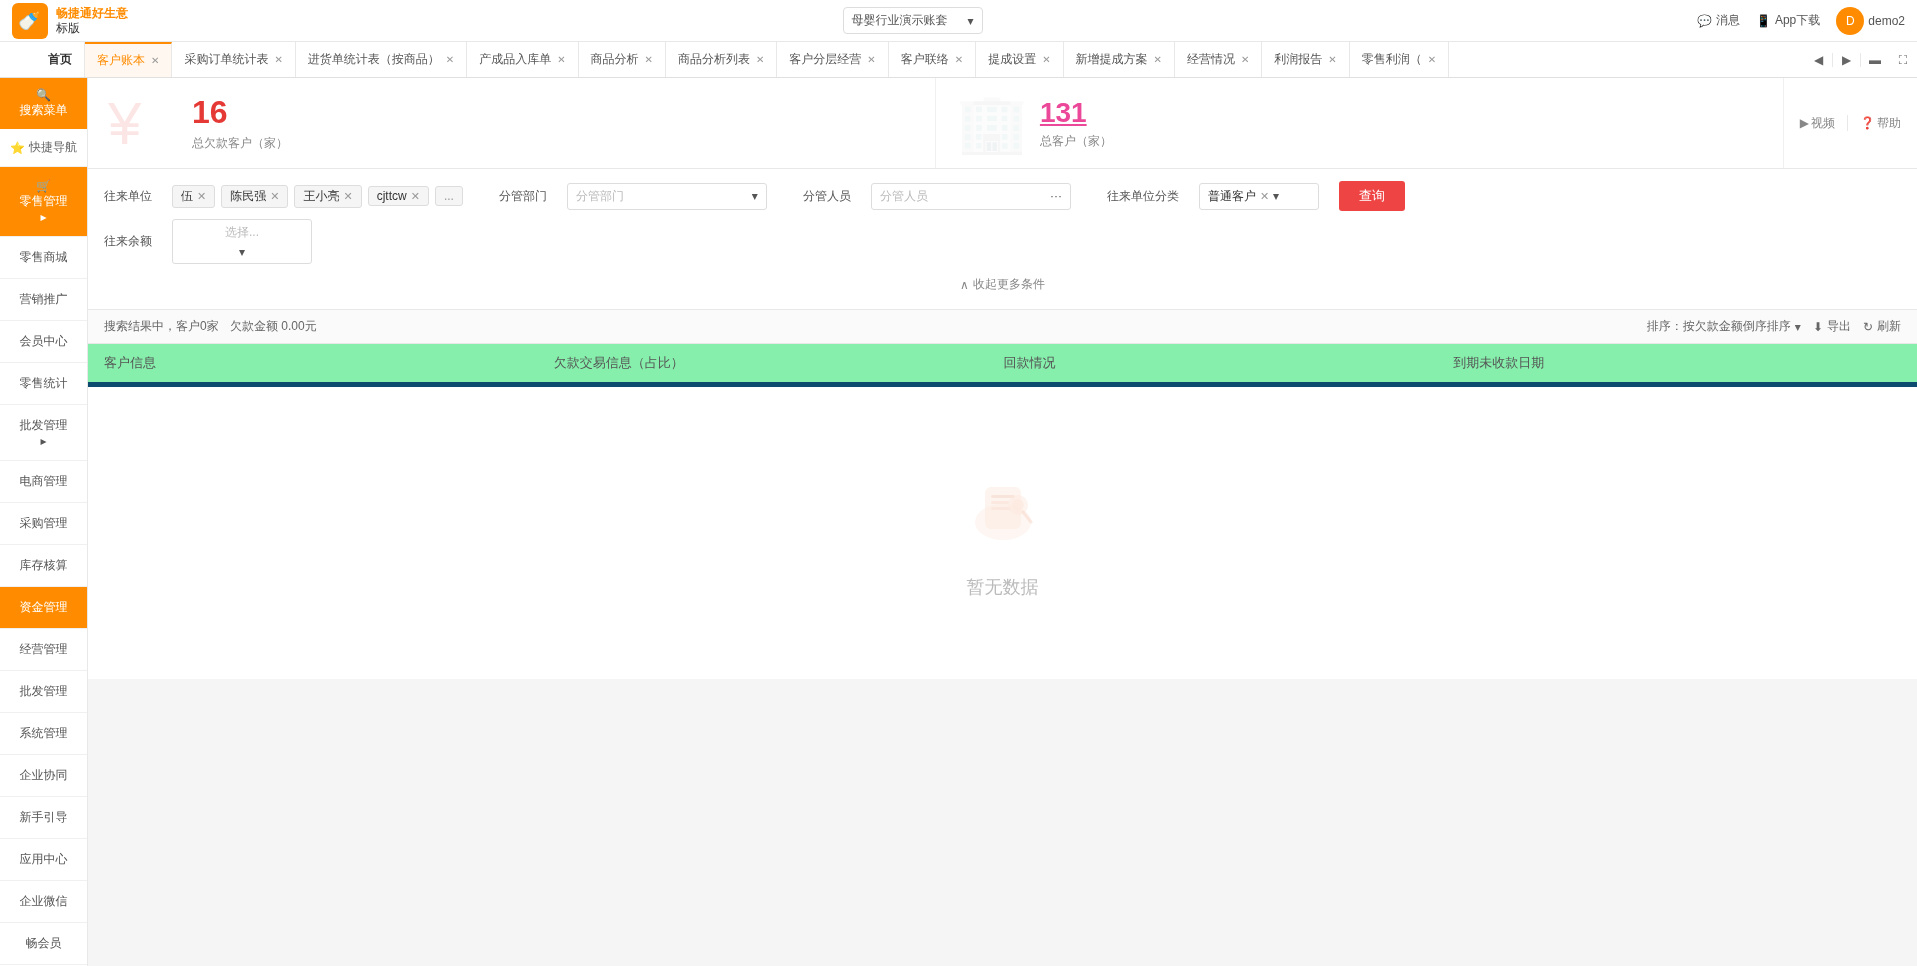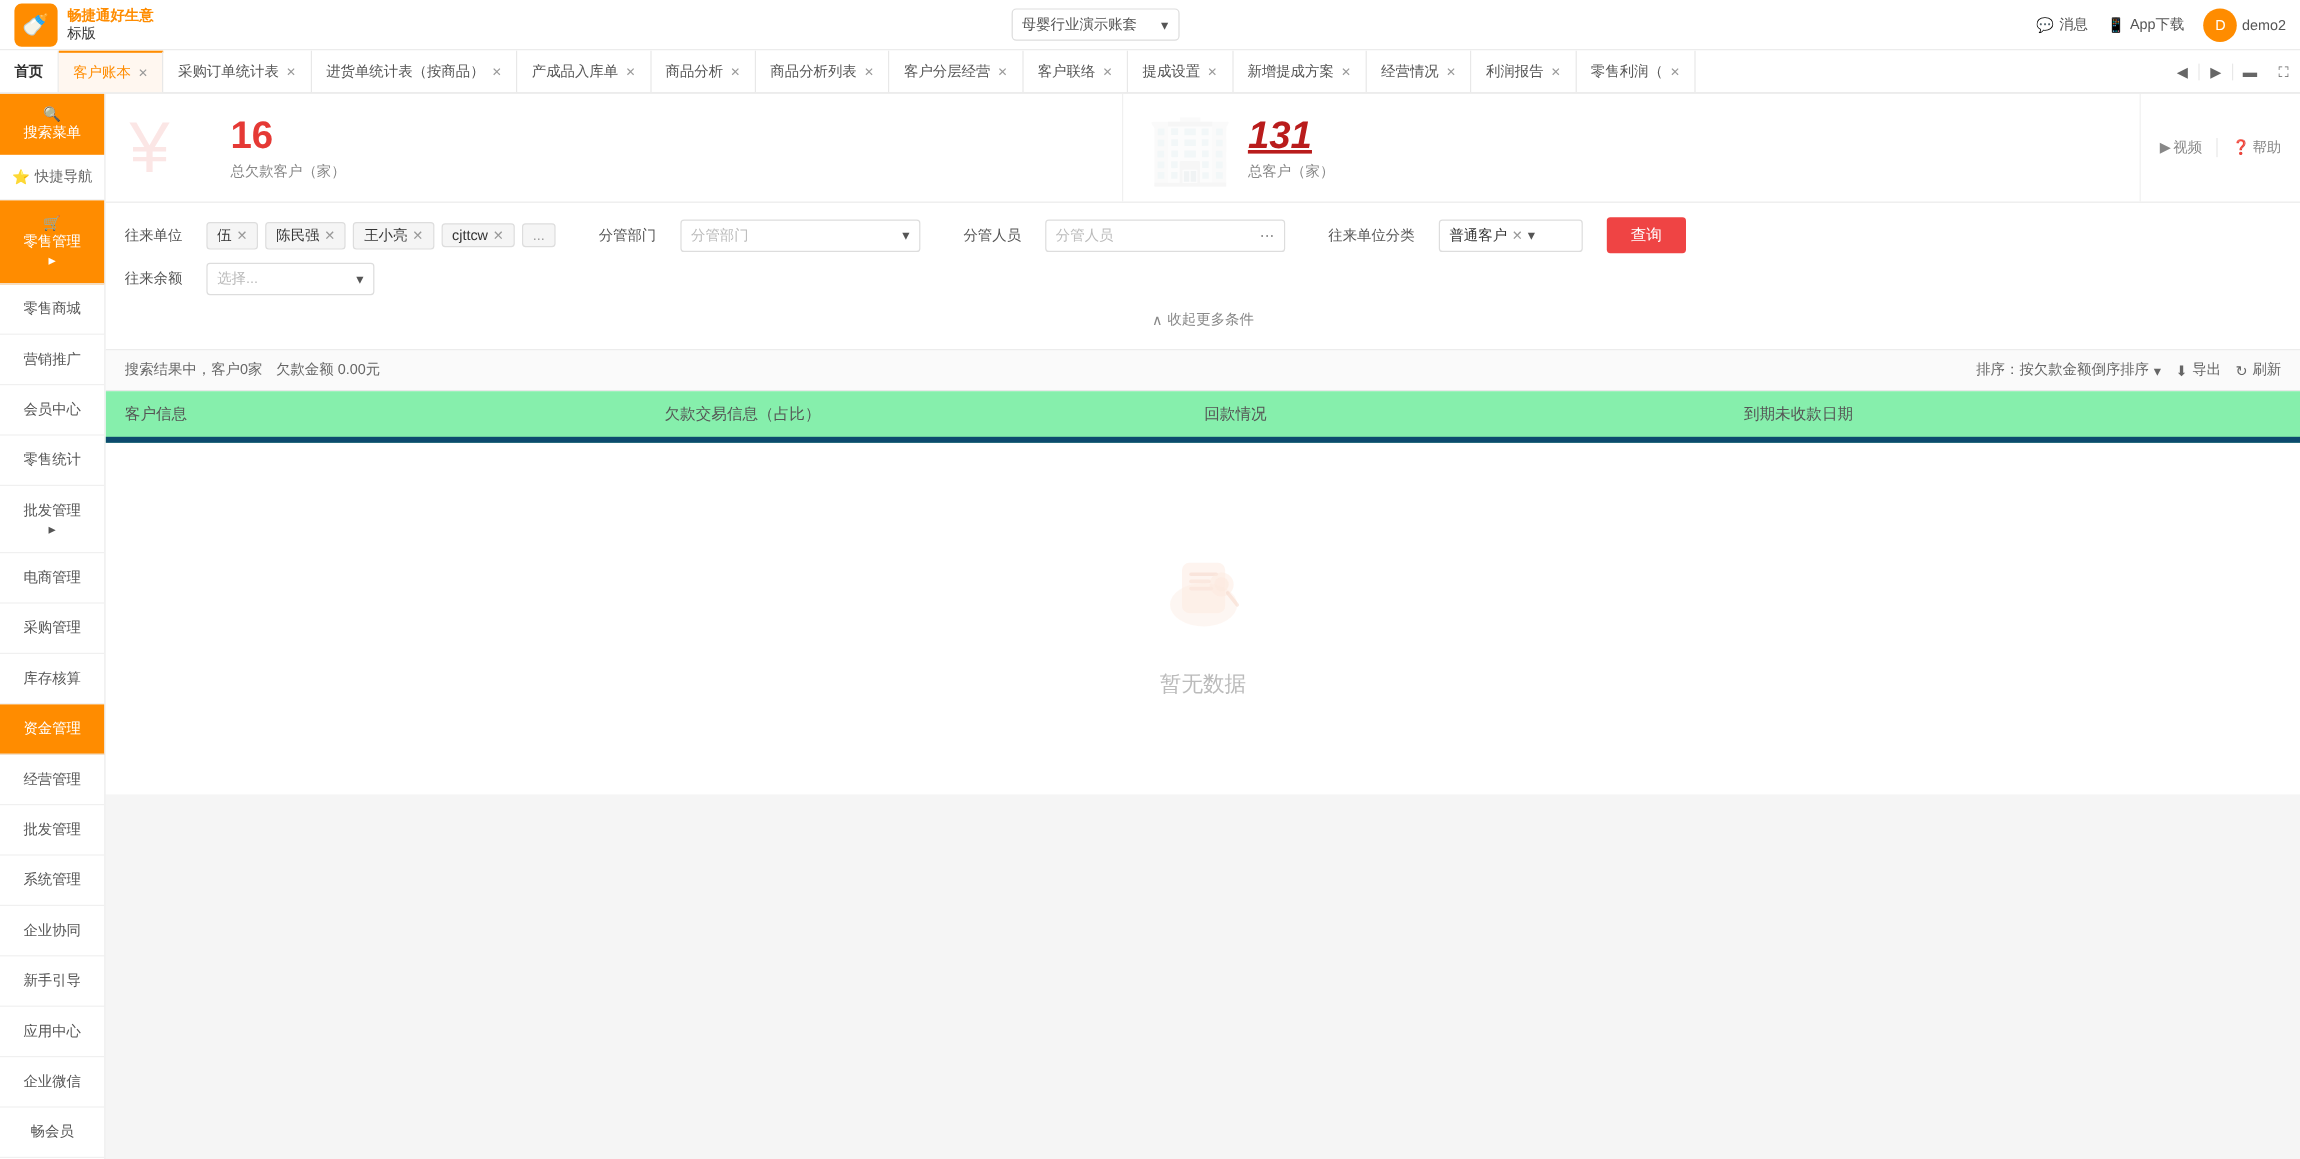"首页" .tab-item.home { margin-left: none -> 36px }
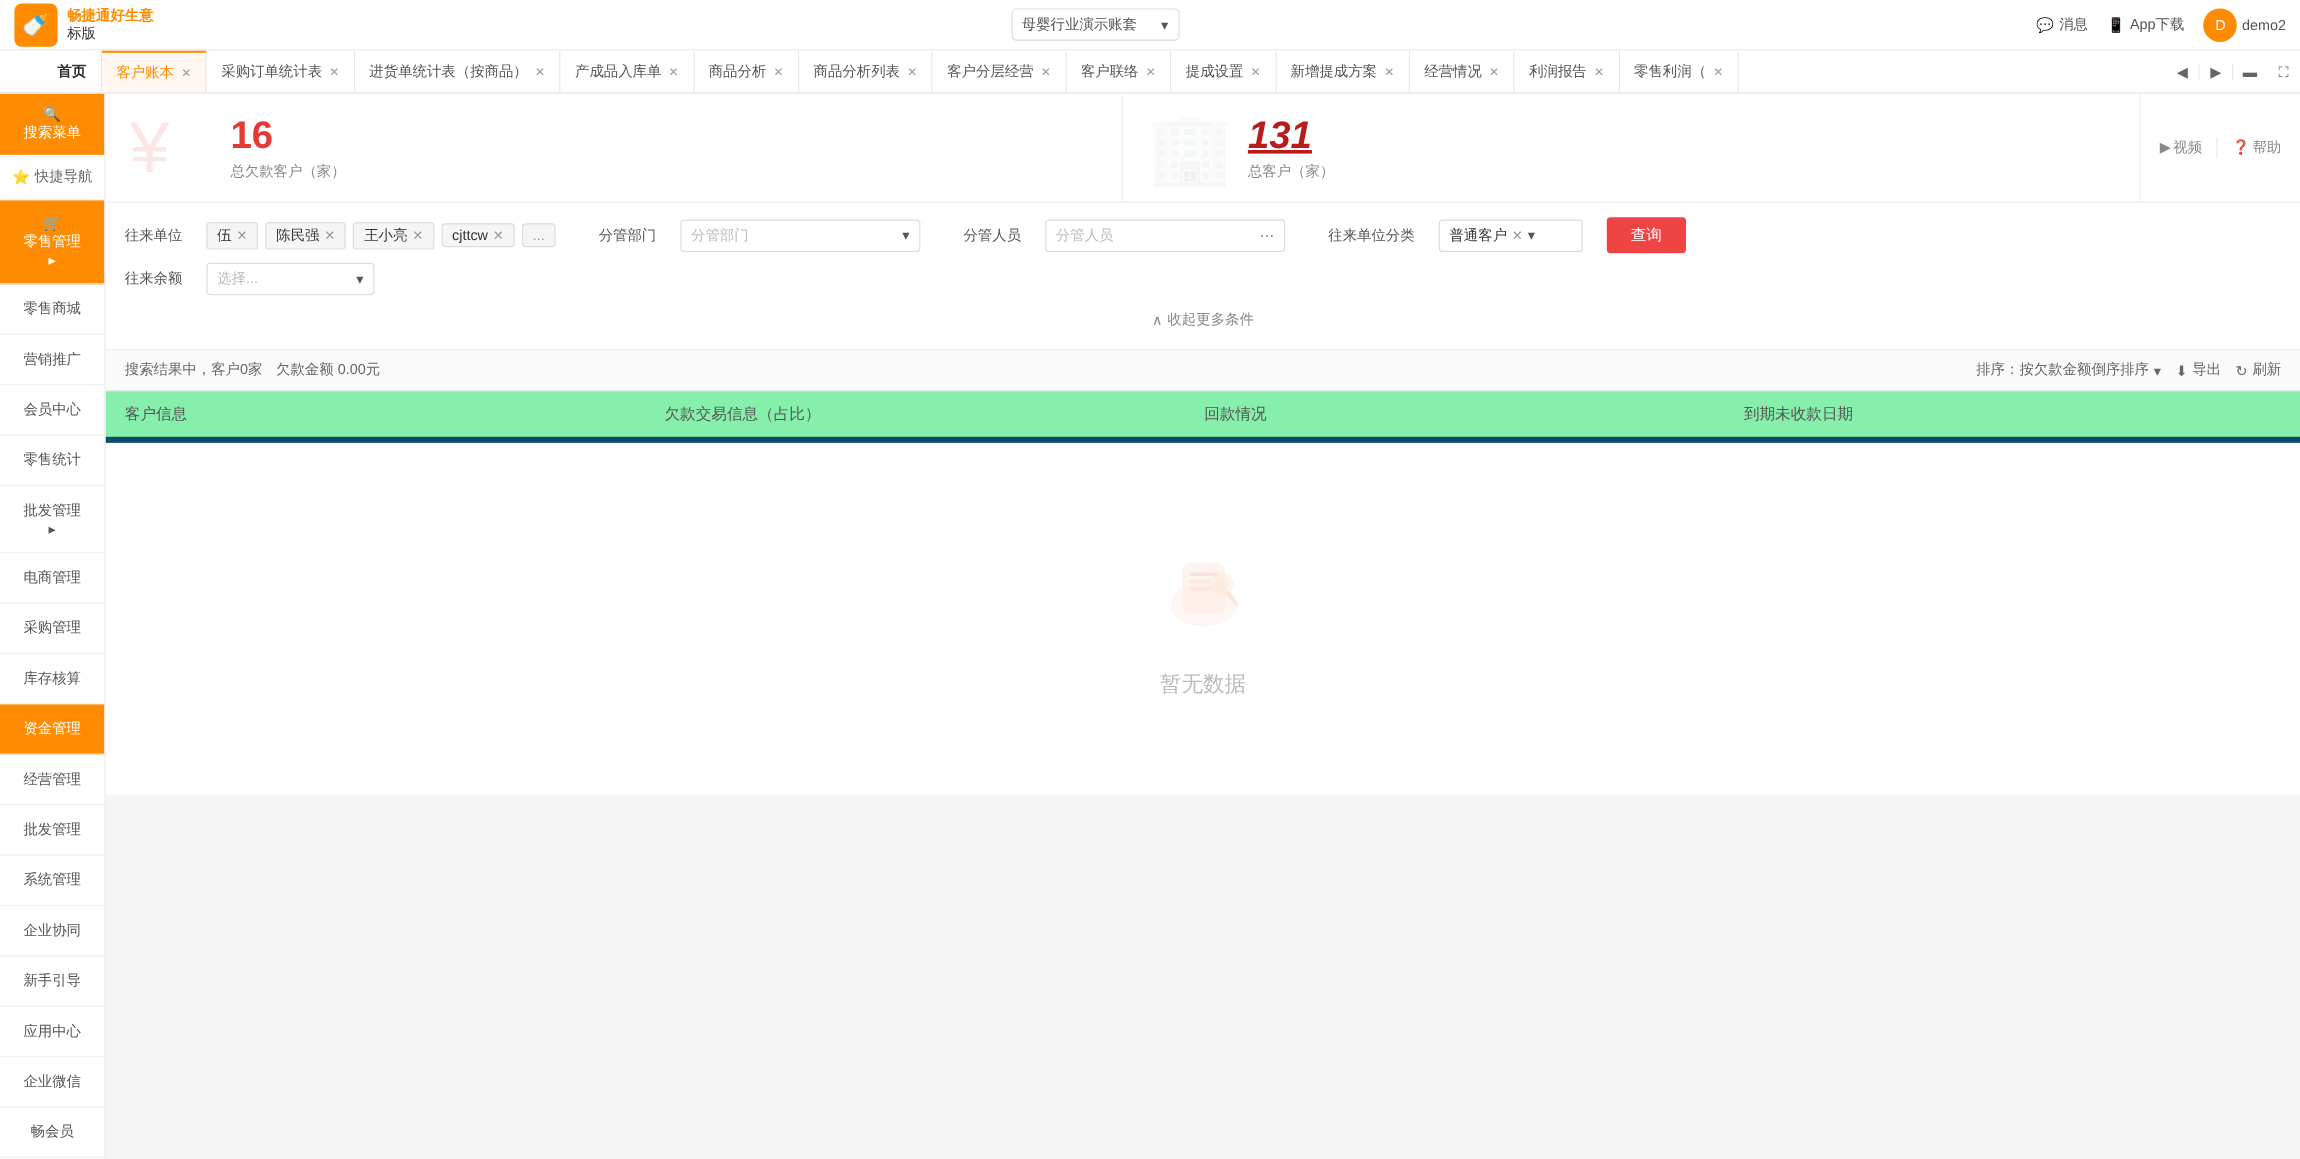"131" .summary-card-value.dark { color: #b91c1c -> #ec4899; font-size: 32px -> 28px; font-style: italic -> none }
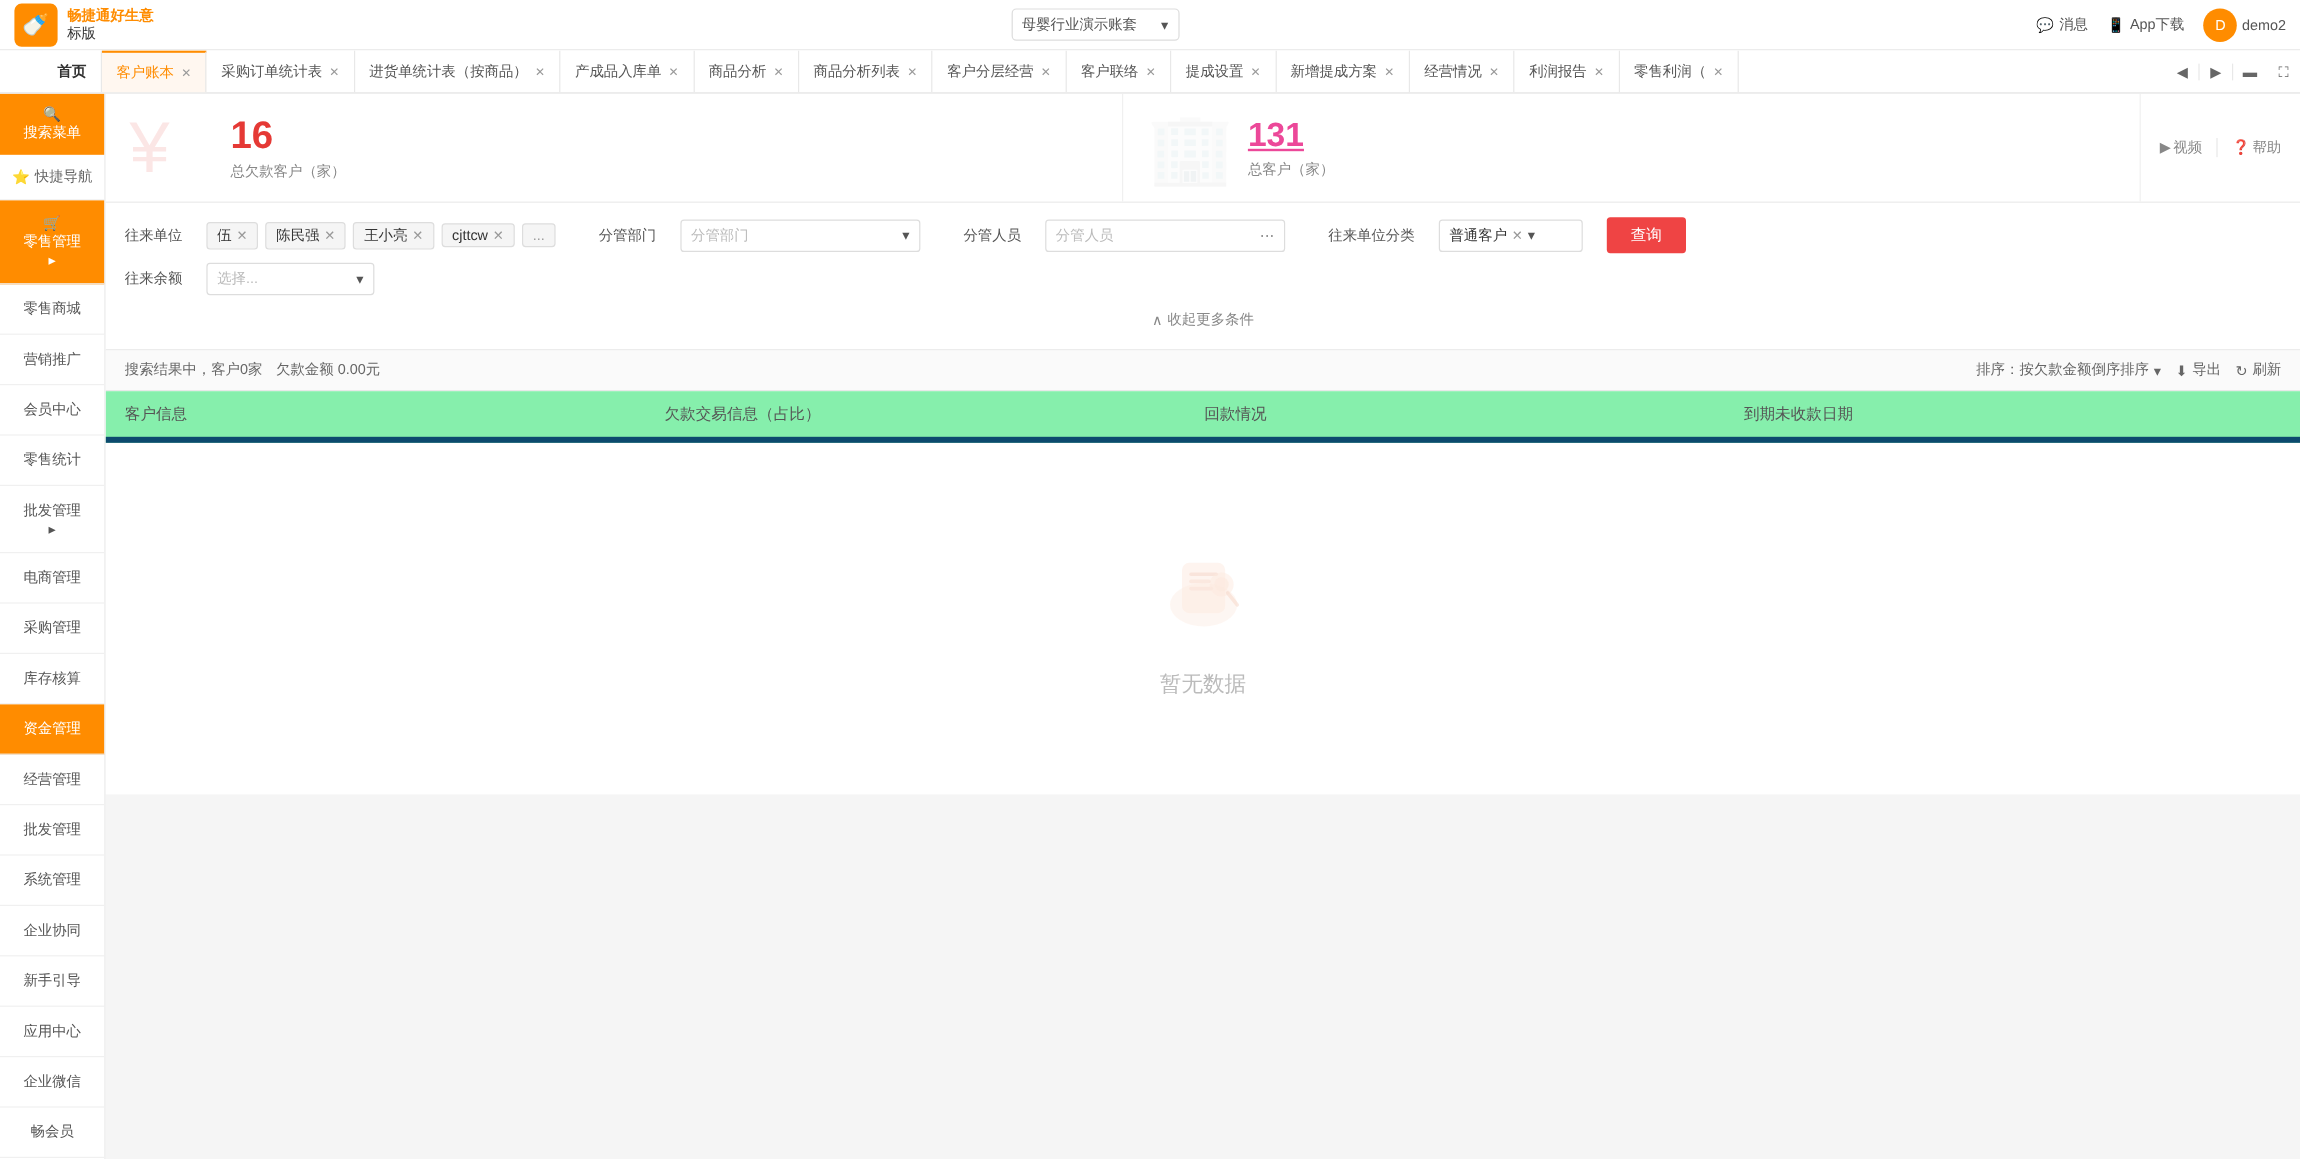"选择..." div.filter-select { flex-direction: none -> column }
